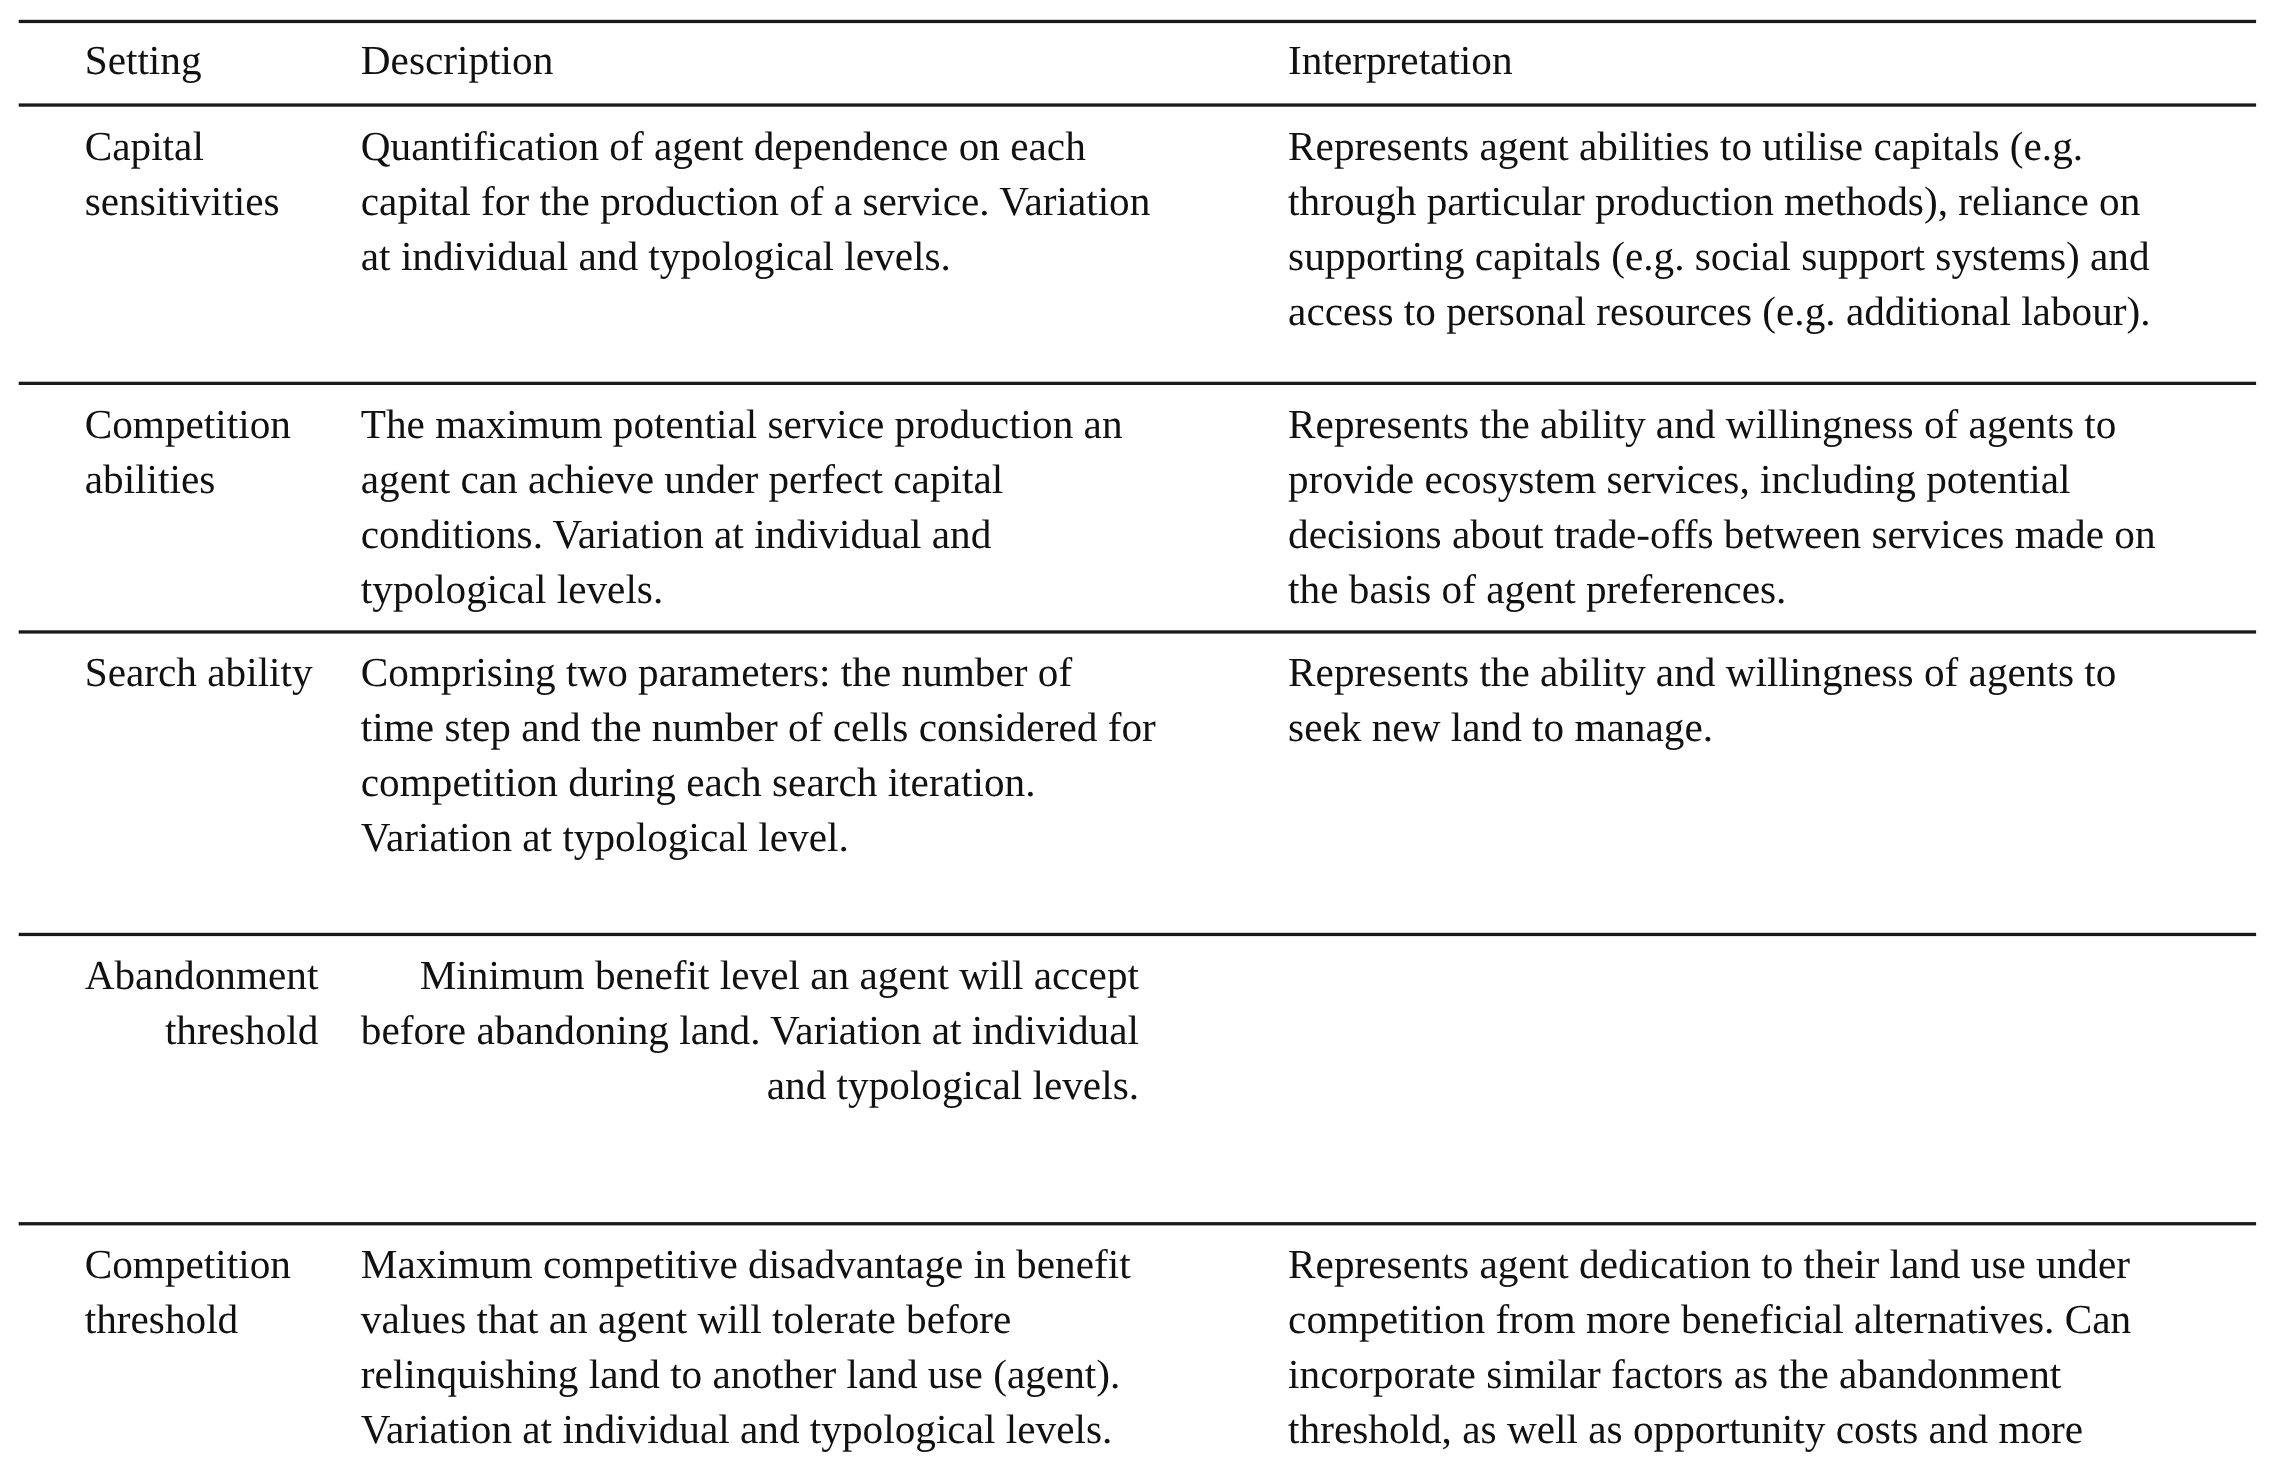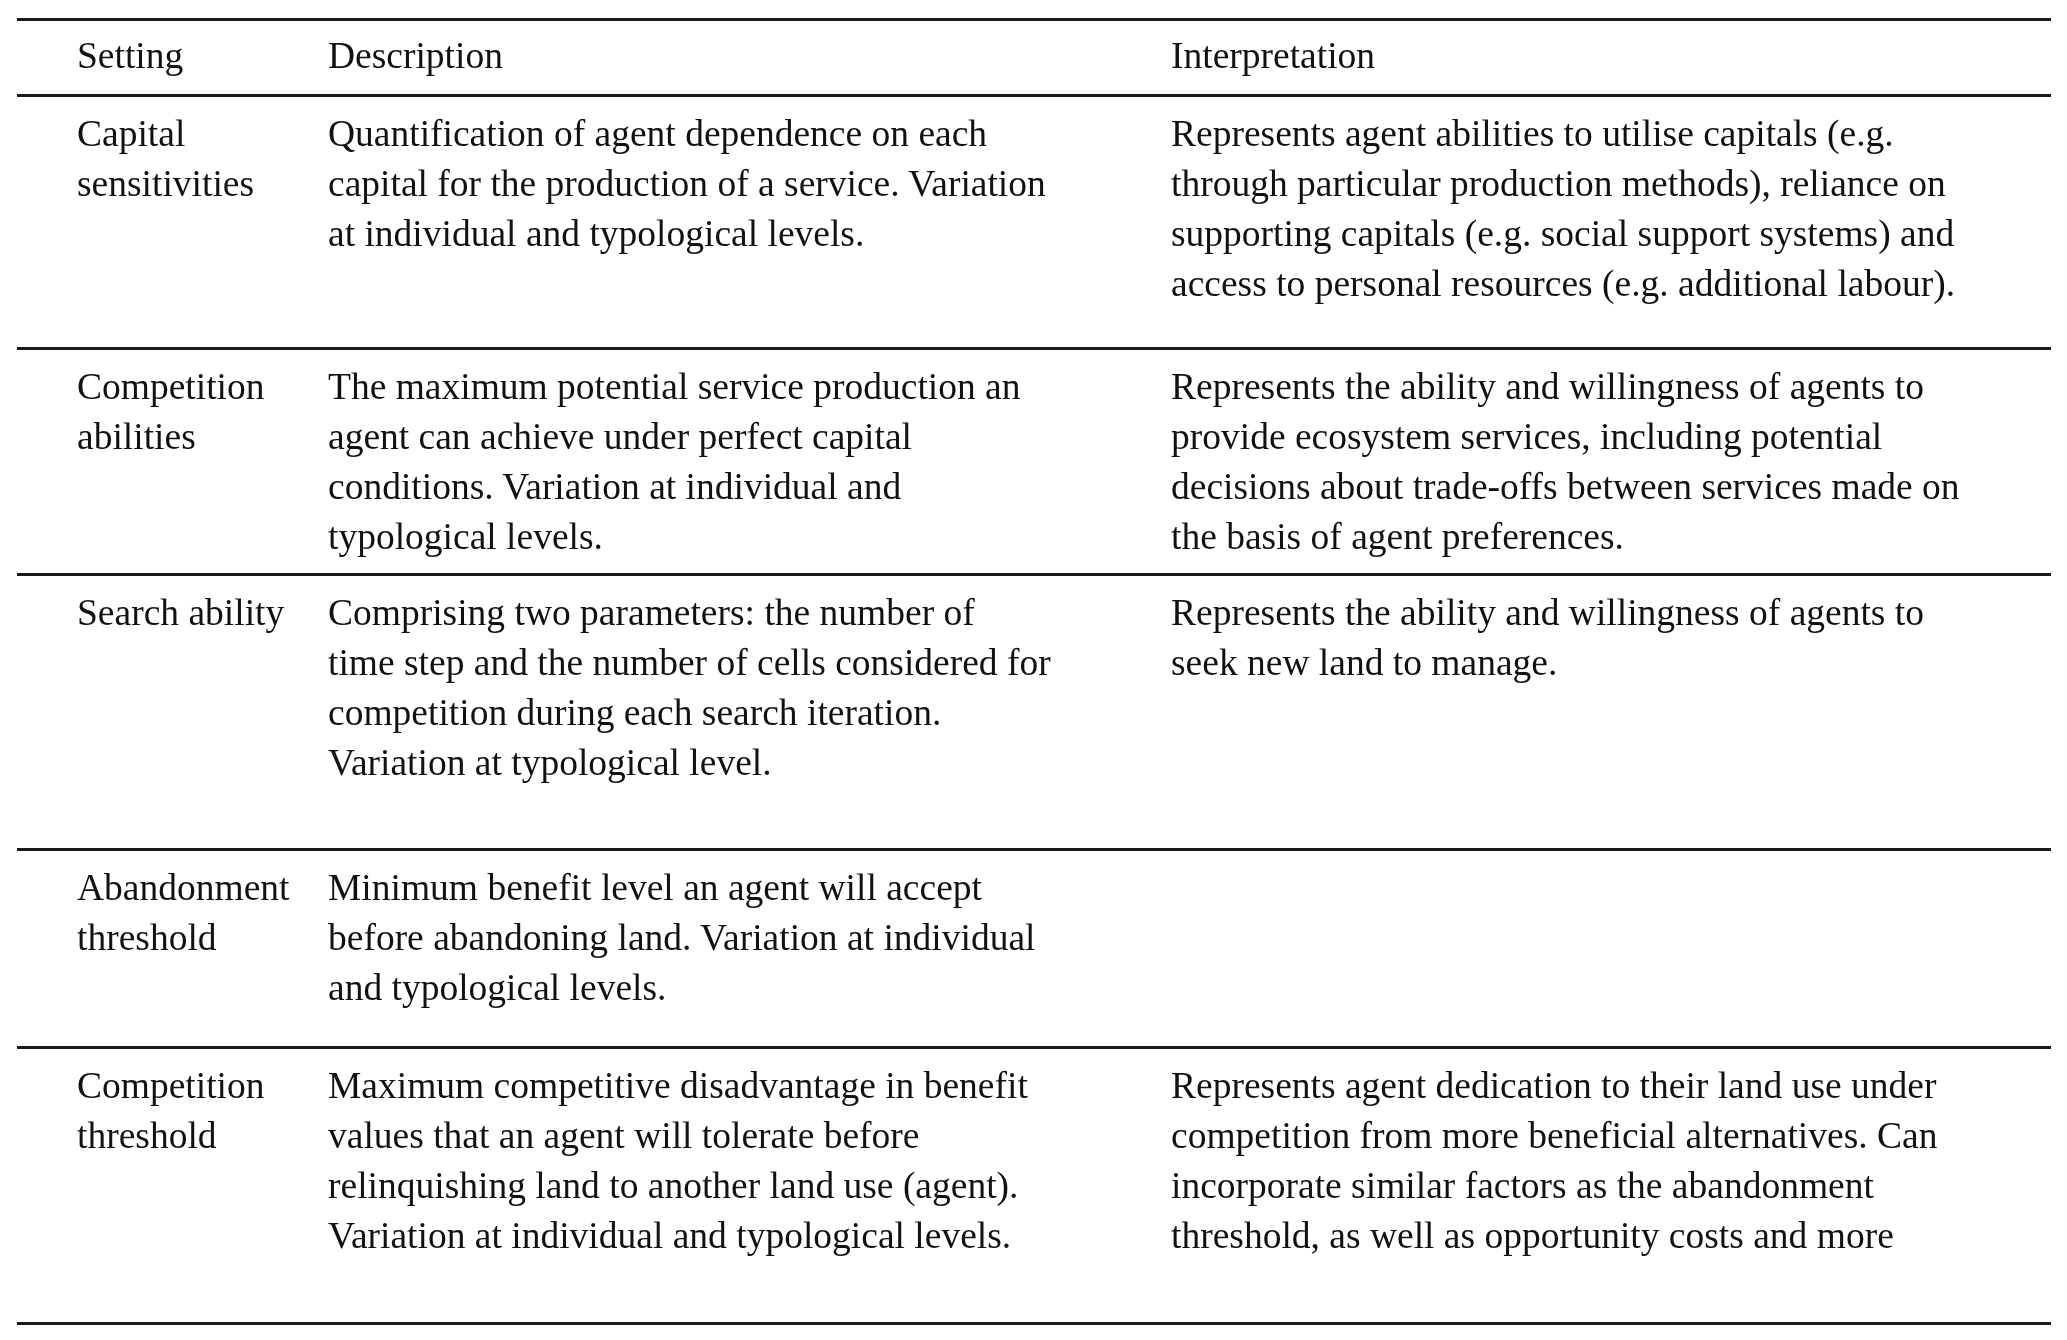"Abandonment" .r4 { height: 195px -> 260px; text-align: none -> right }
